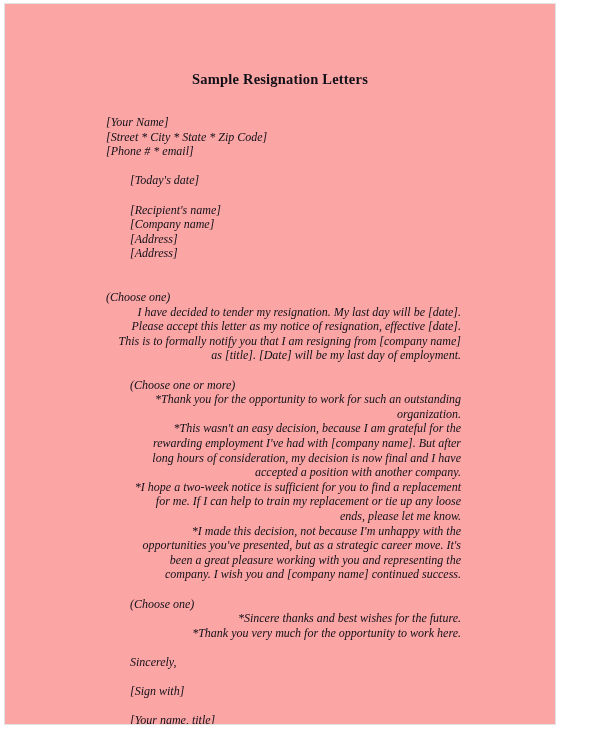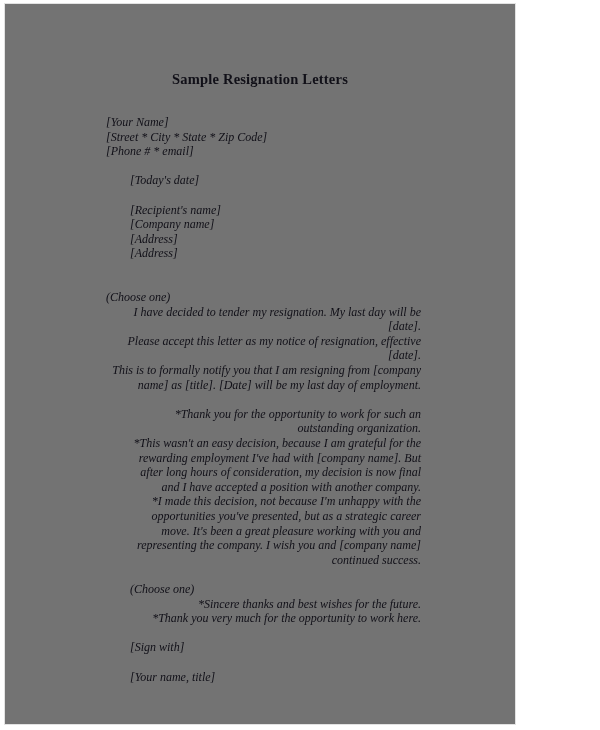"Sample Resignation Letters" .page { background: #737373 -> #fca5a5; width: 512px -> 552px }
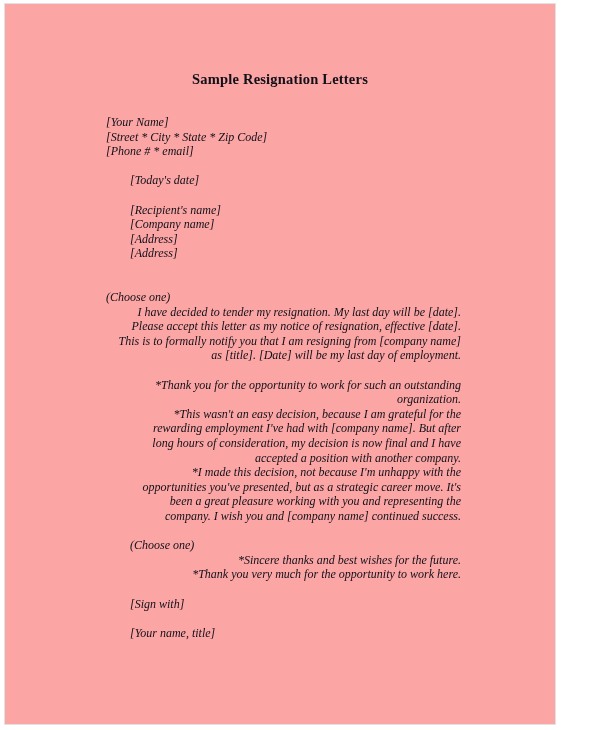"(Choose one or more)" div.line { html: none -> <div>(Choose one or more)</div> }
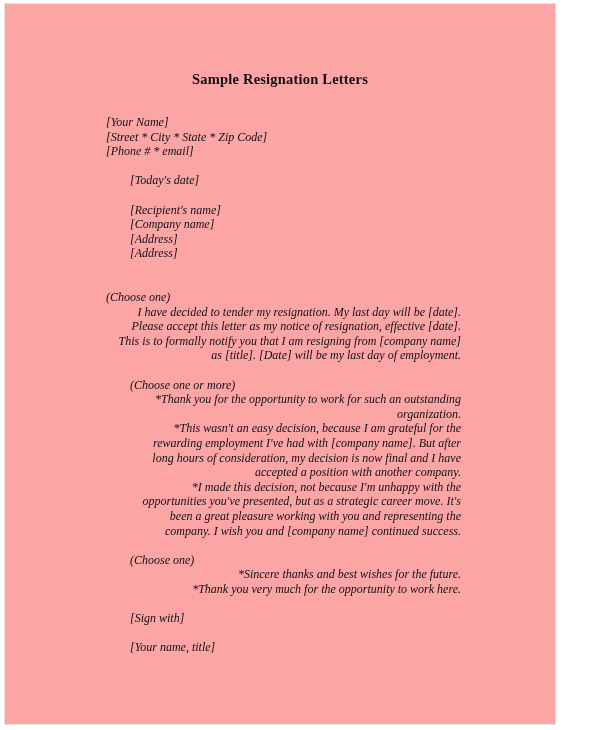"*I hope a two-week notice" p.para { html: none -> <p>*I hope a two-week notice is sufficient for you to find a replacement for me. If I can help to train my replacement or tie up any loose ends, please let me know.</p> }
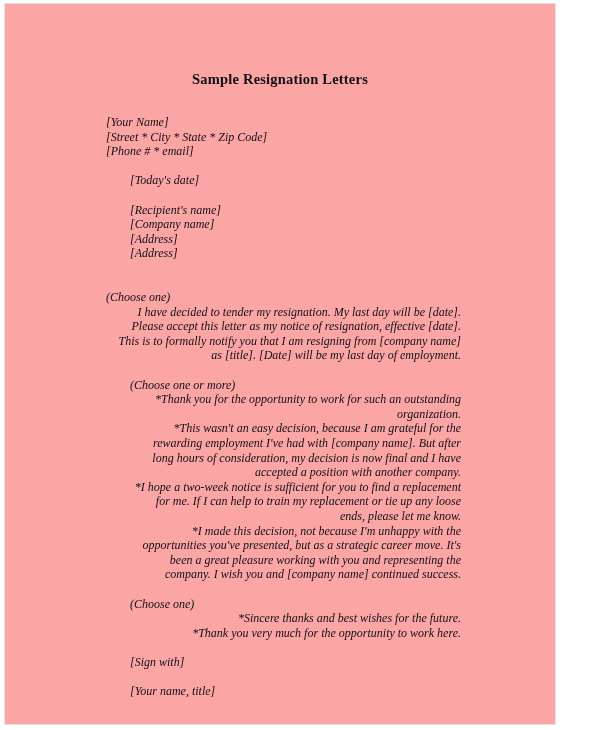"Sincerely," div.block { html: none -> <div> <div>Sincerely,</div> </div> }
